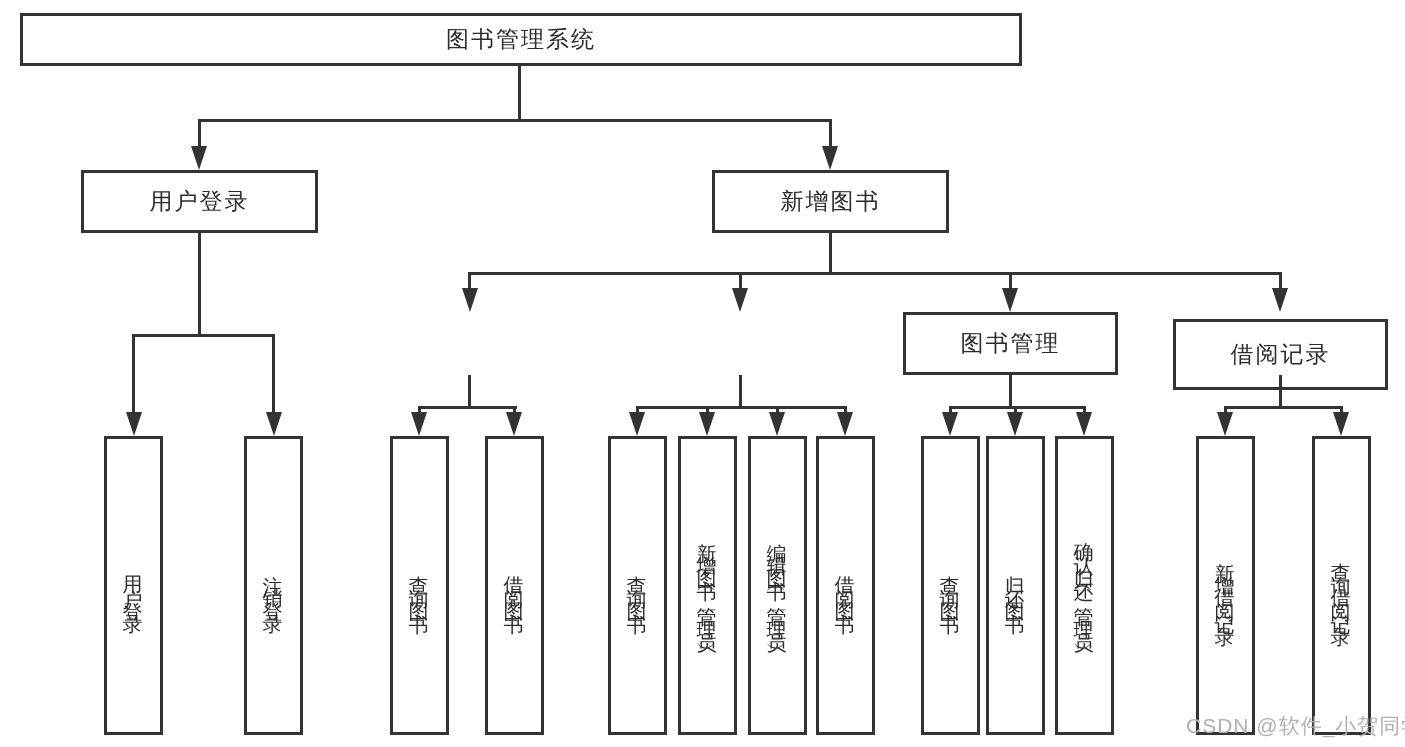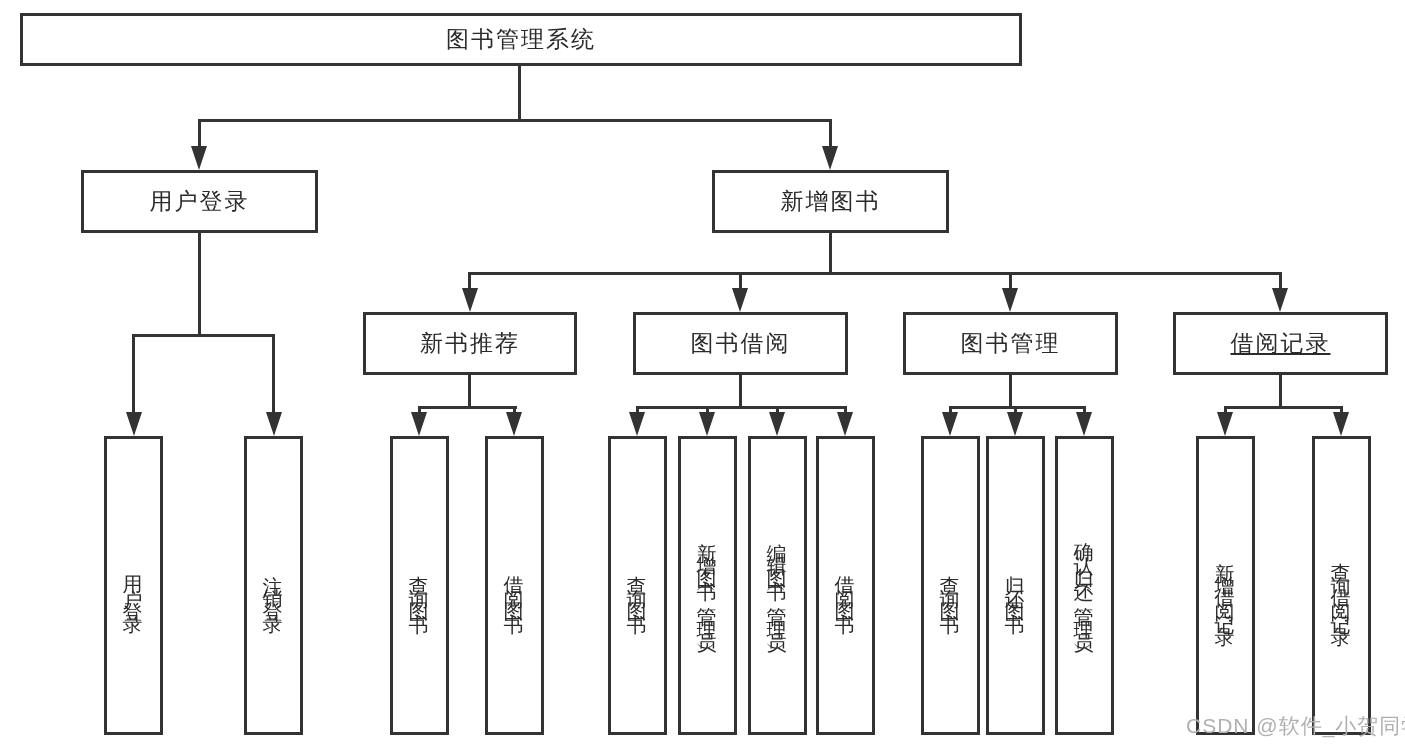"新书推荐" div.box { html: <div>新书推荐</div> -> none }
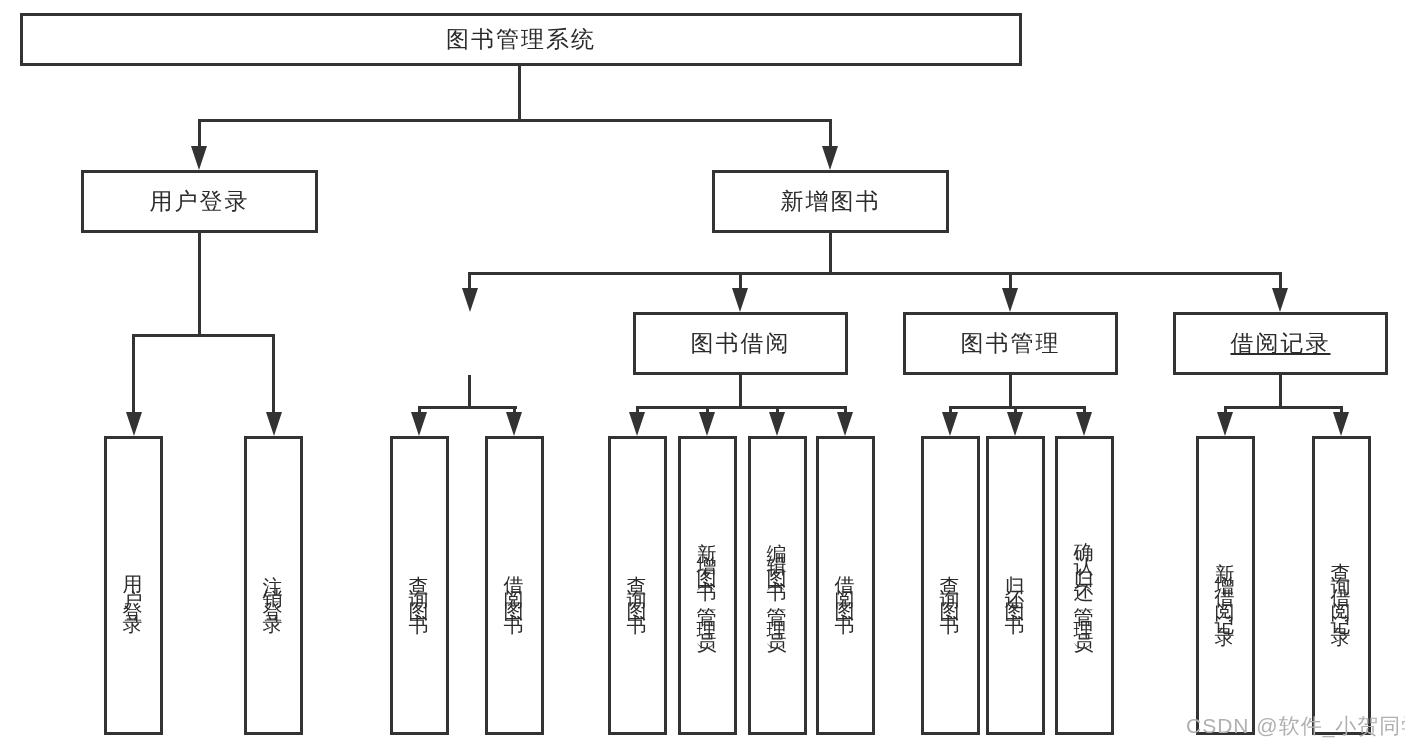"图书借阅" div.box { html: <div>图书借阅</div> -> none }
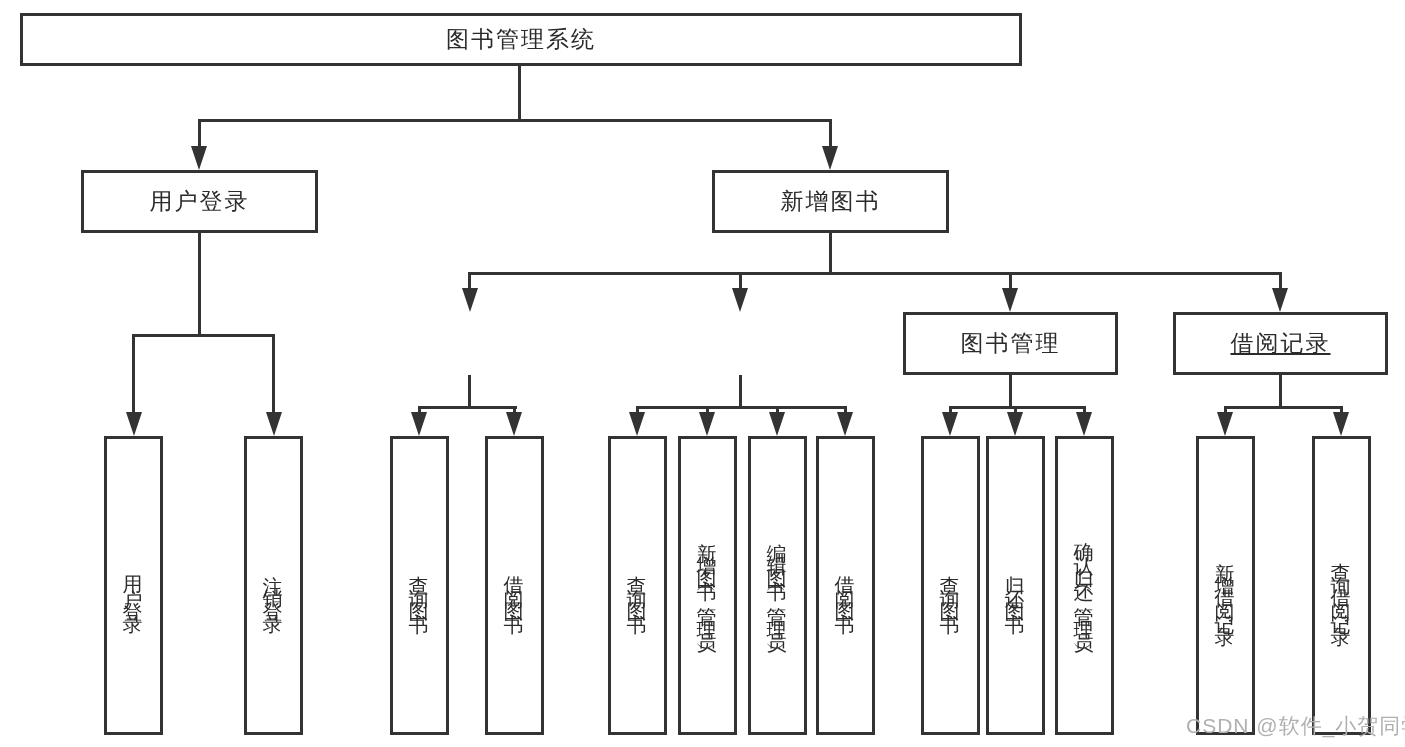"借阅记录" div.box { height: 63px -> 71px; text-decoration: underline -> none; top: 312px -> 319px }
